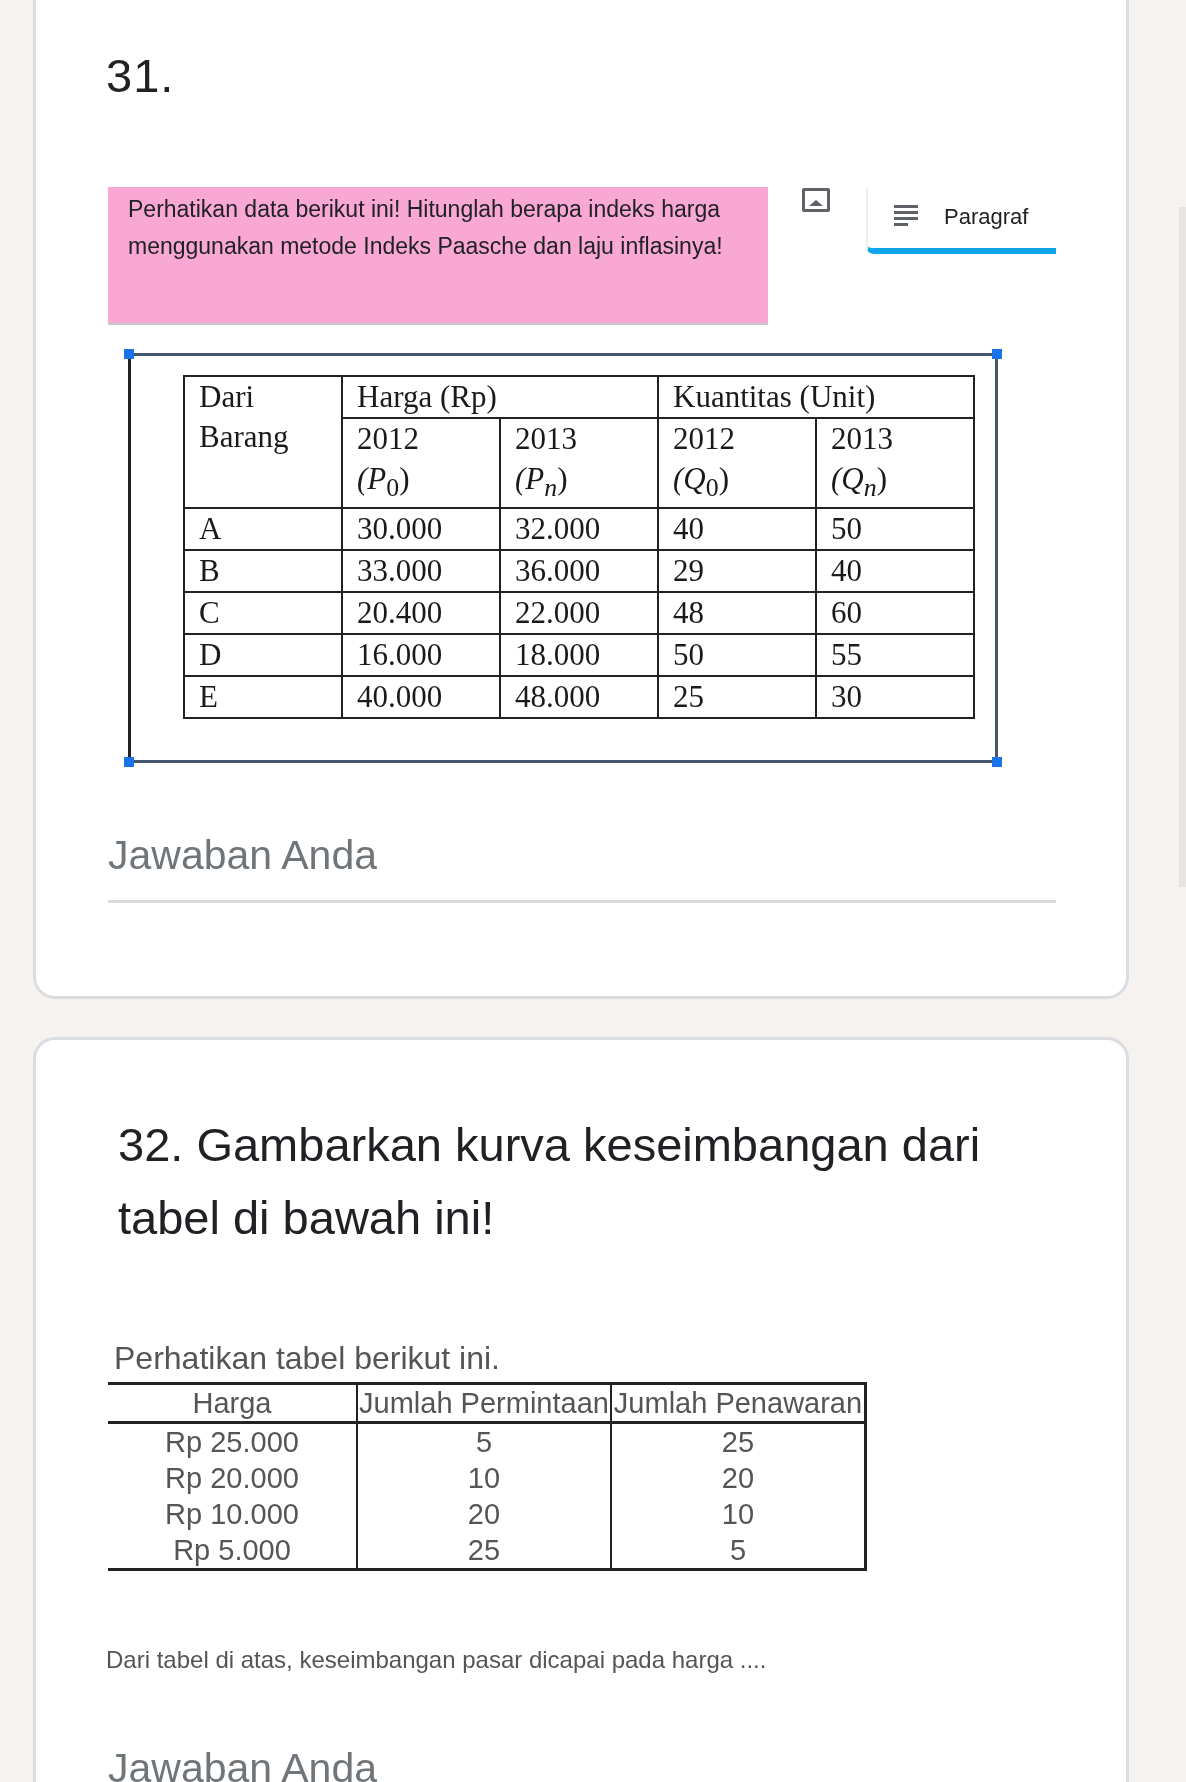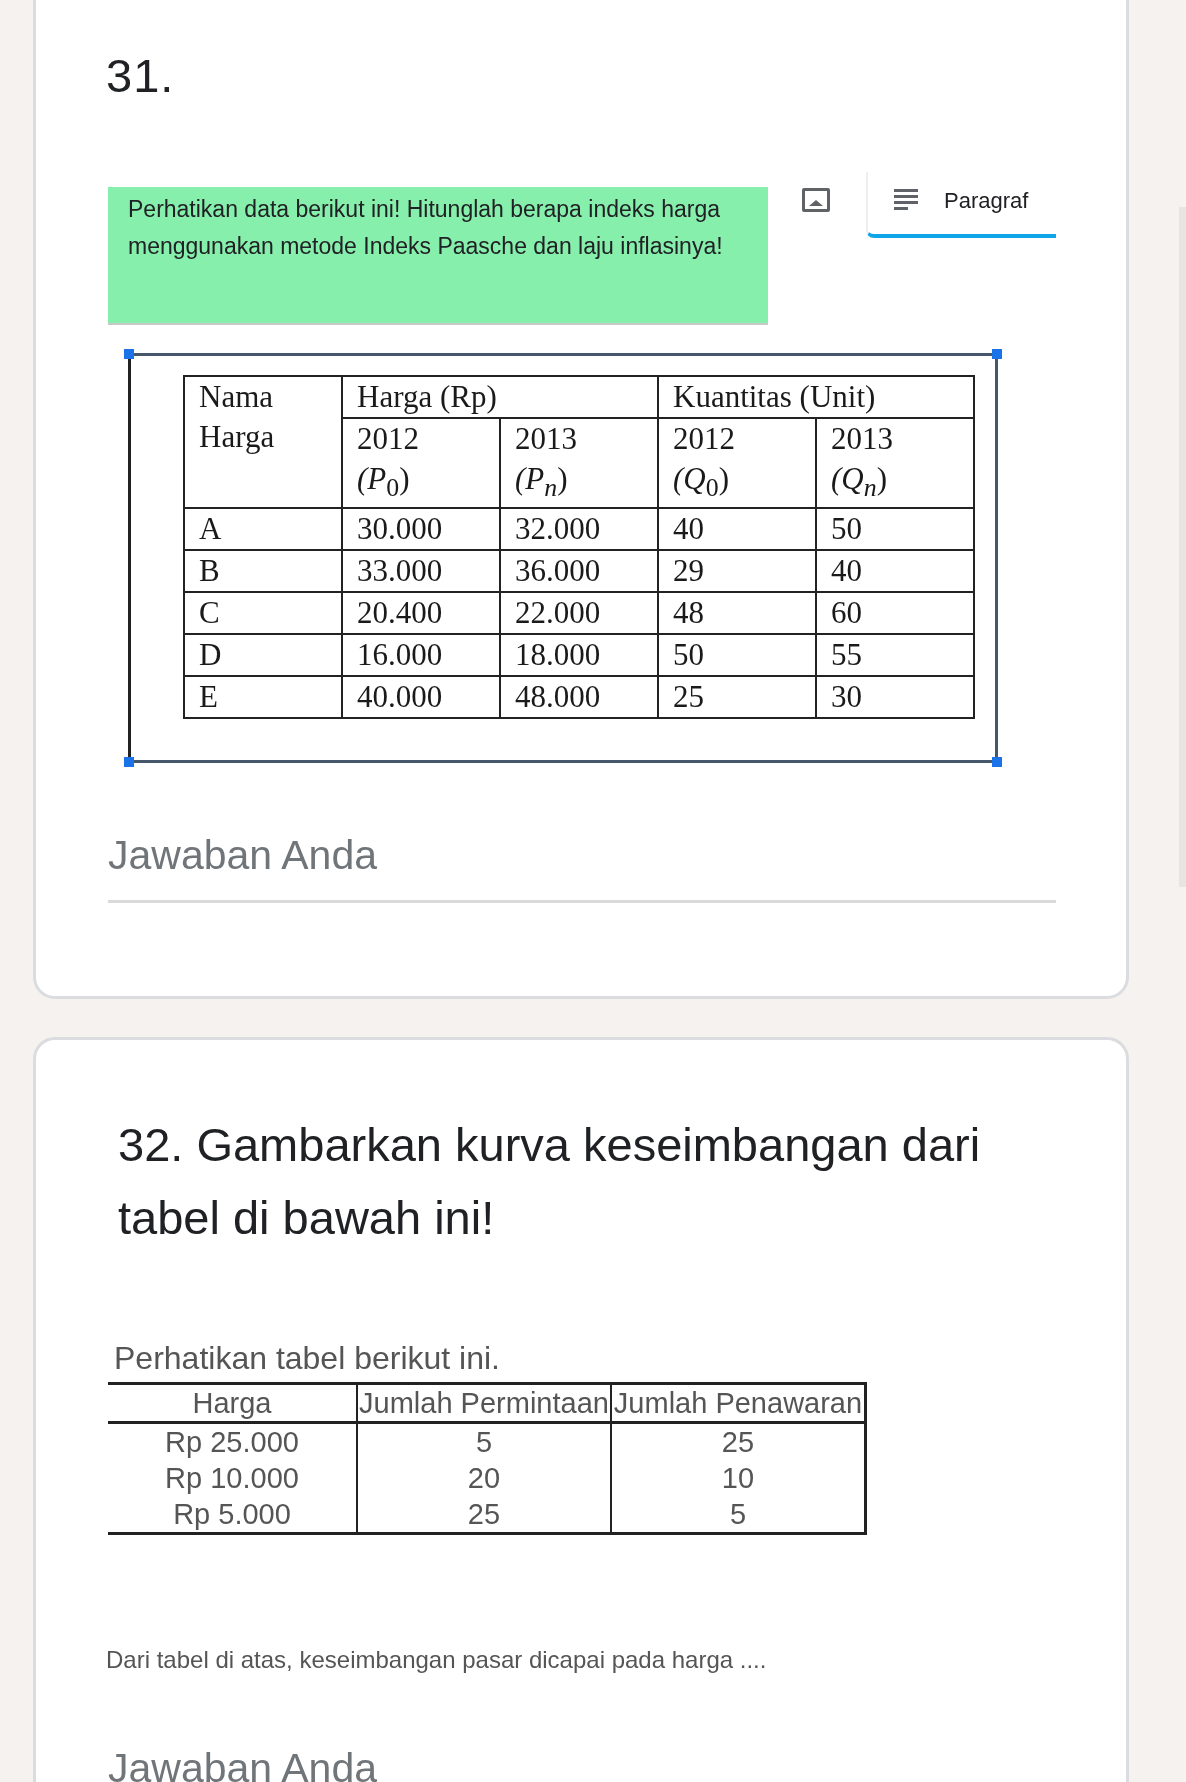"Perhatikan data berikut ini! Hitunglah" .desc-box { background: #86efac -> #f9a8d4 }
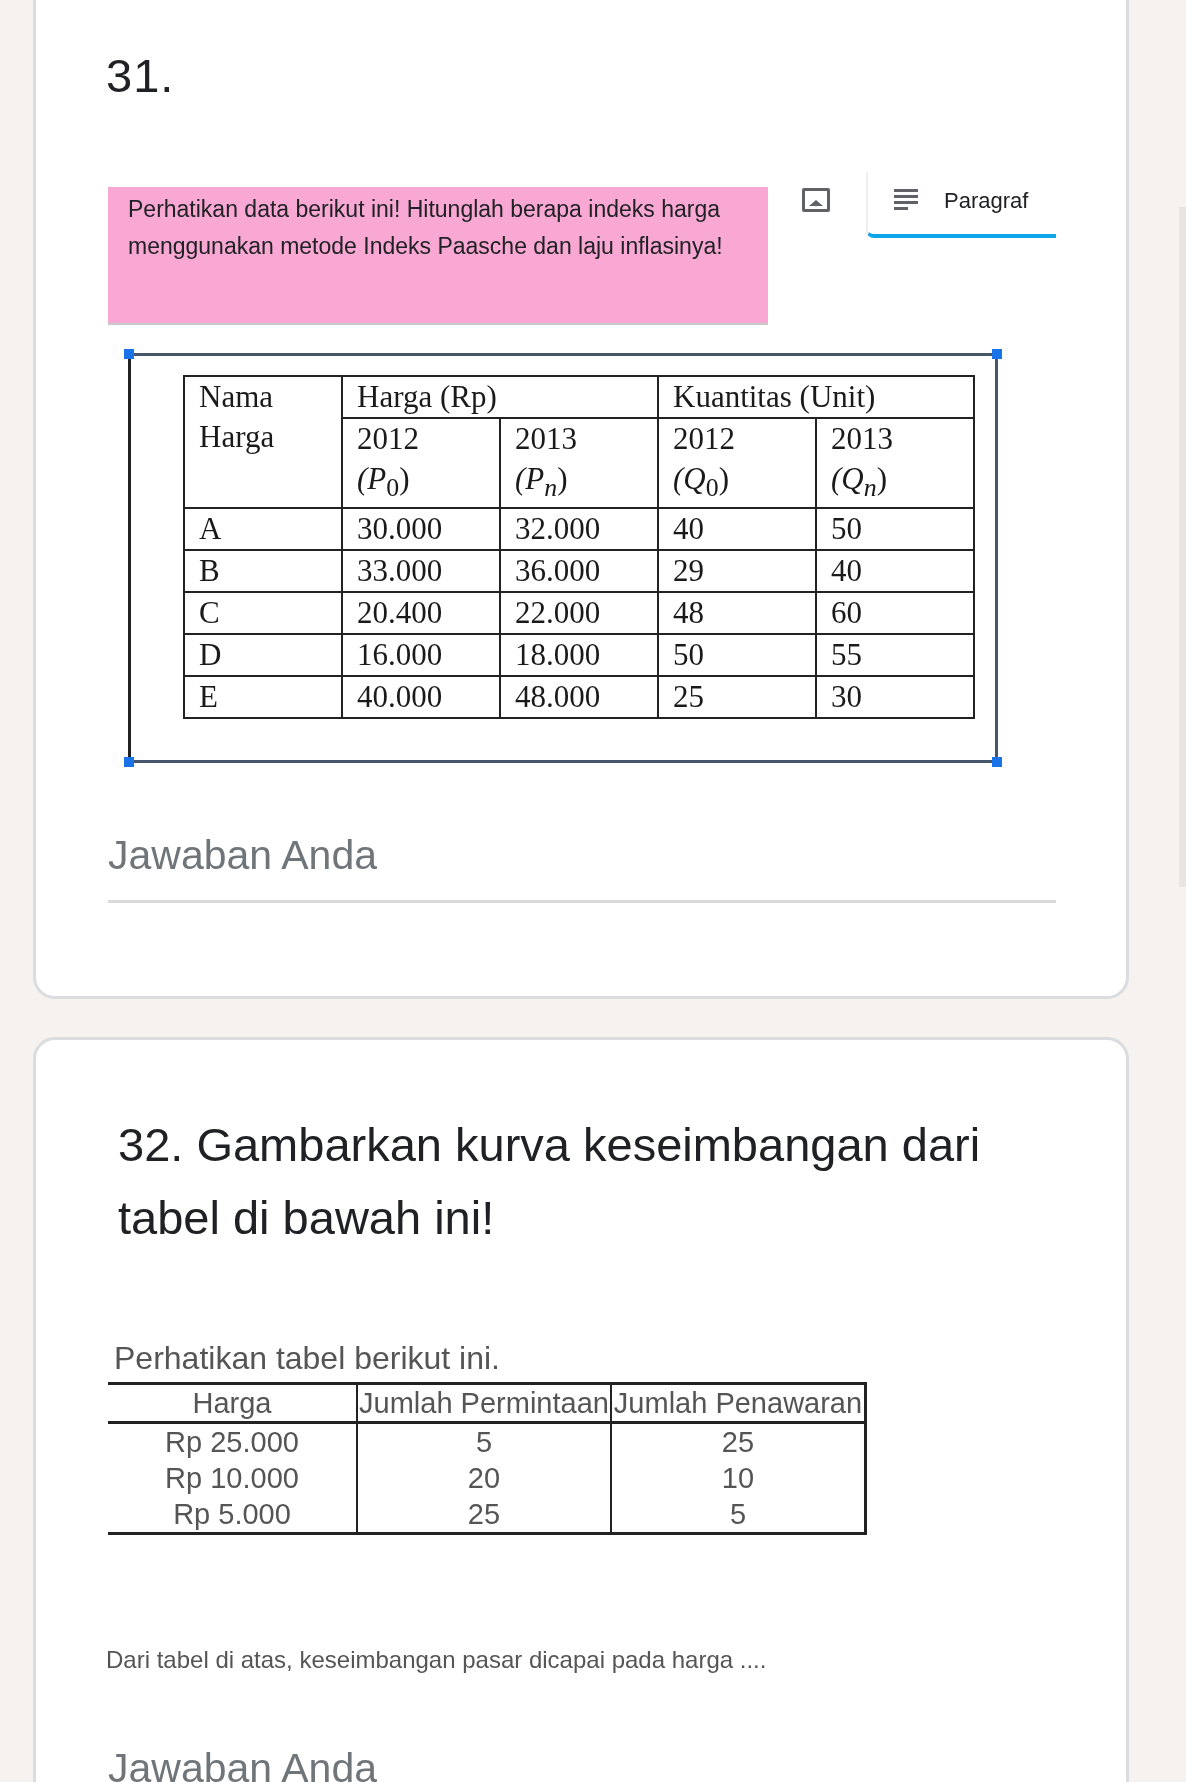"Paragraf" .para-dropdown { border-bottom: 4px solid #0ea5e9 -> 6px solid #0ea5e9; top: 172px -> 188px }
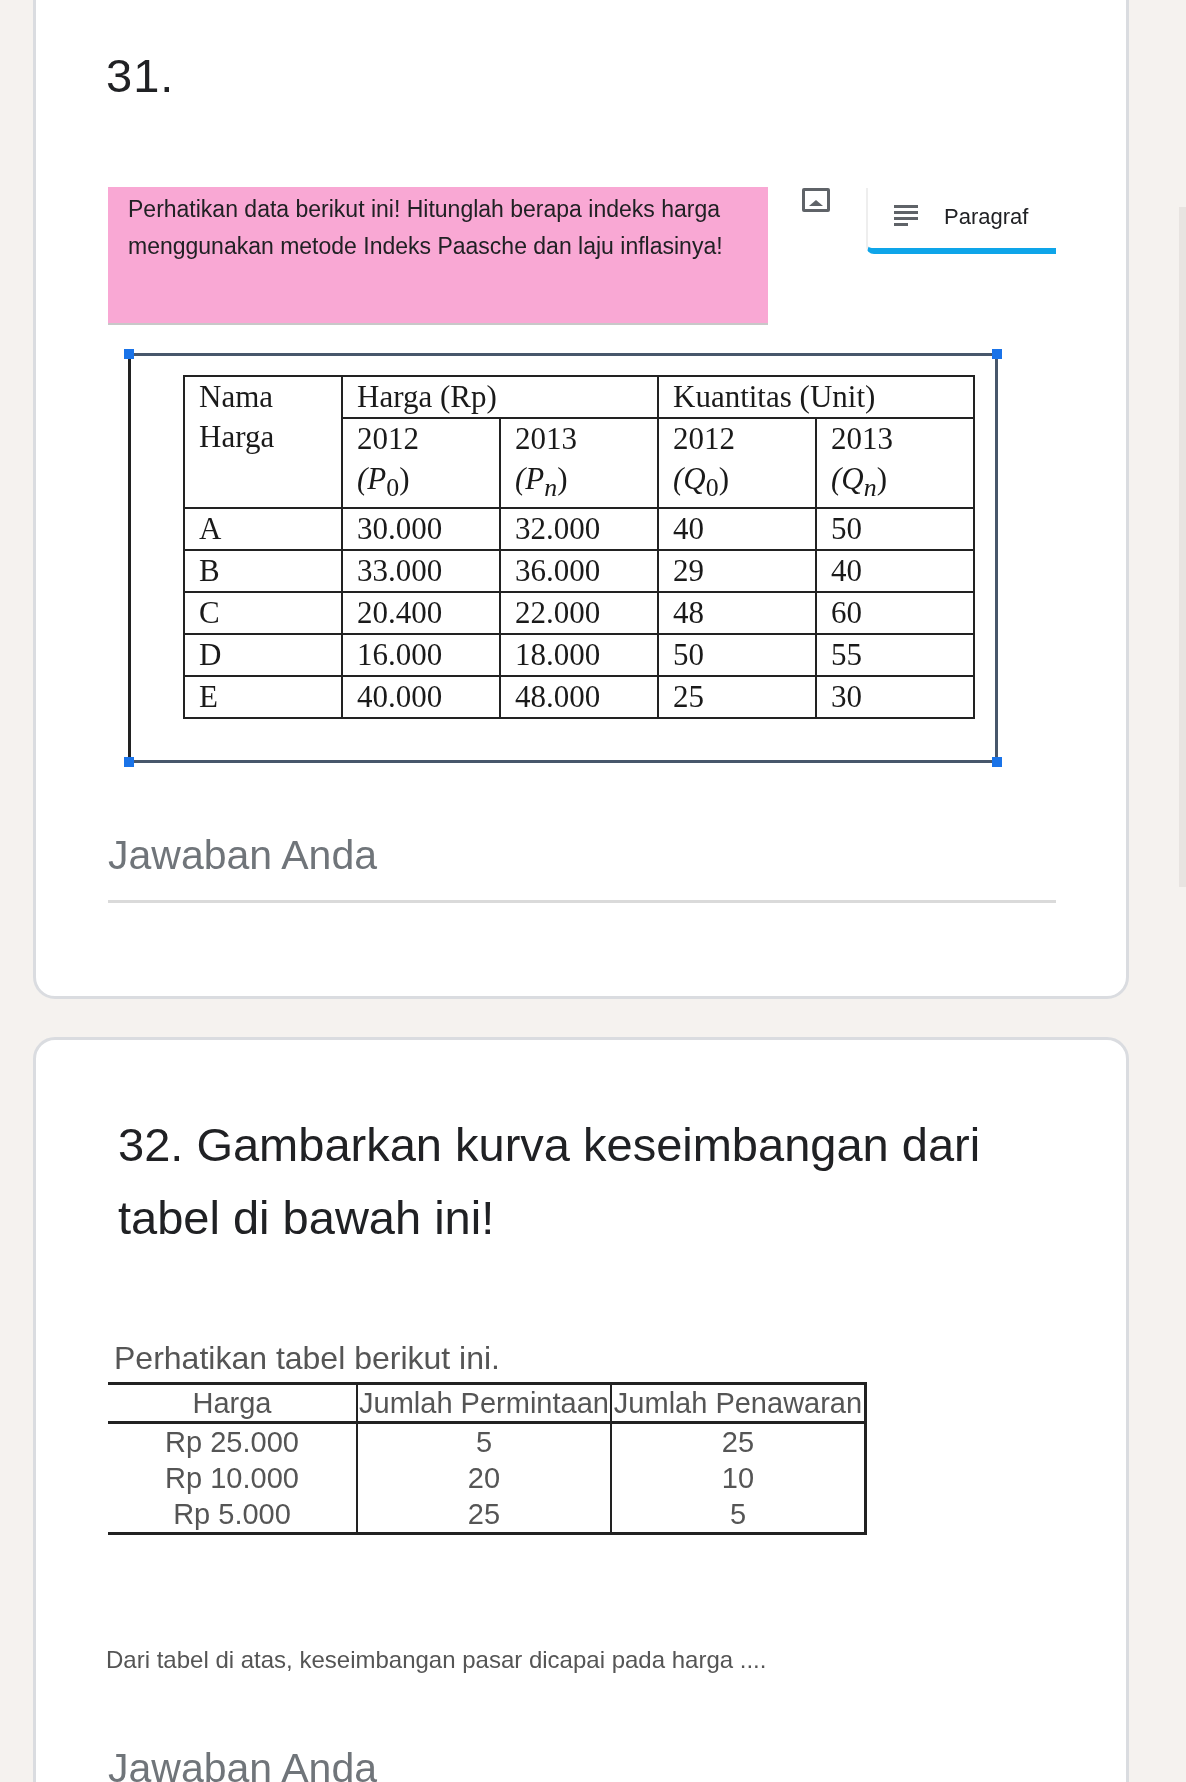"Nama Harga" span { text: Nama Harga -> Dari Barang }
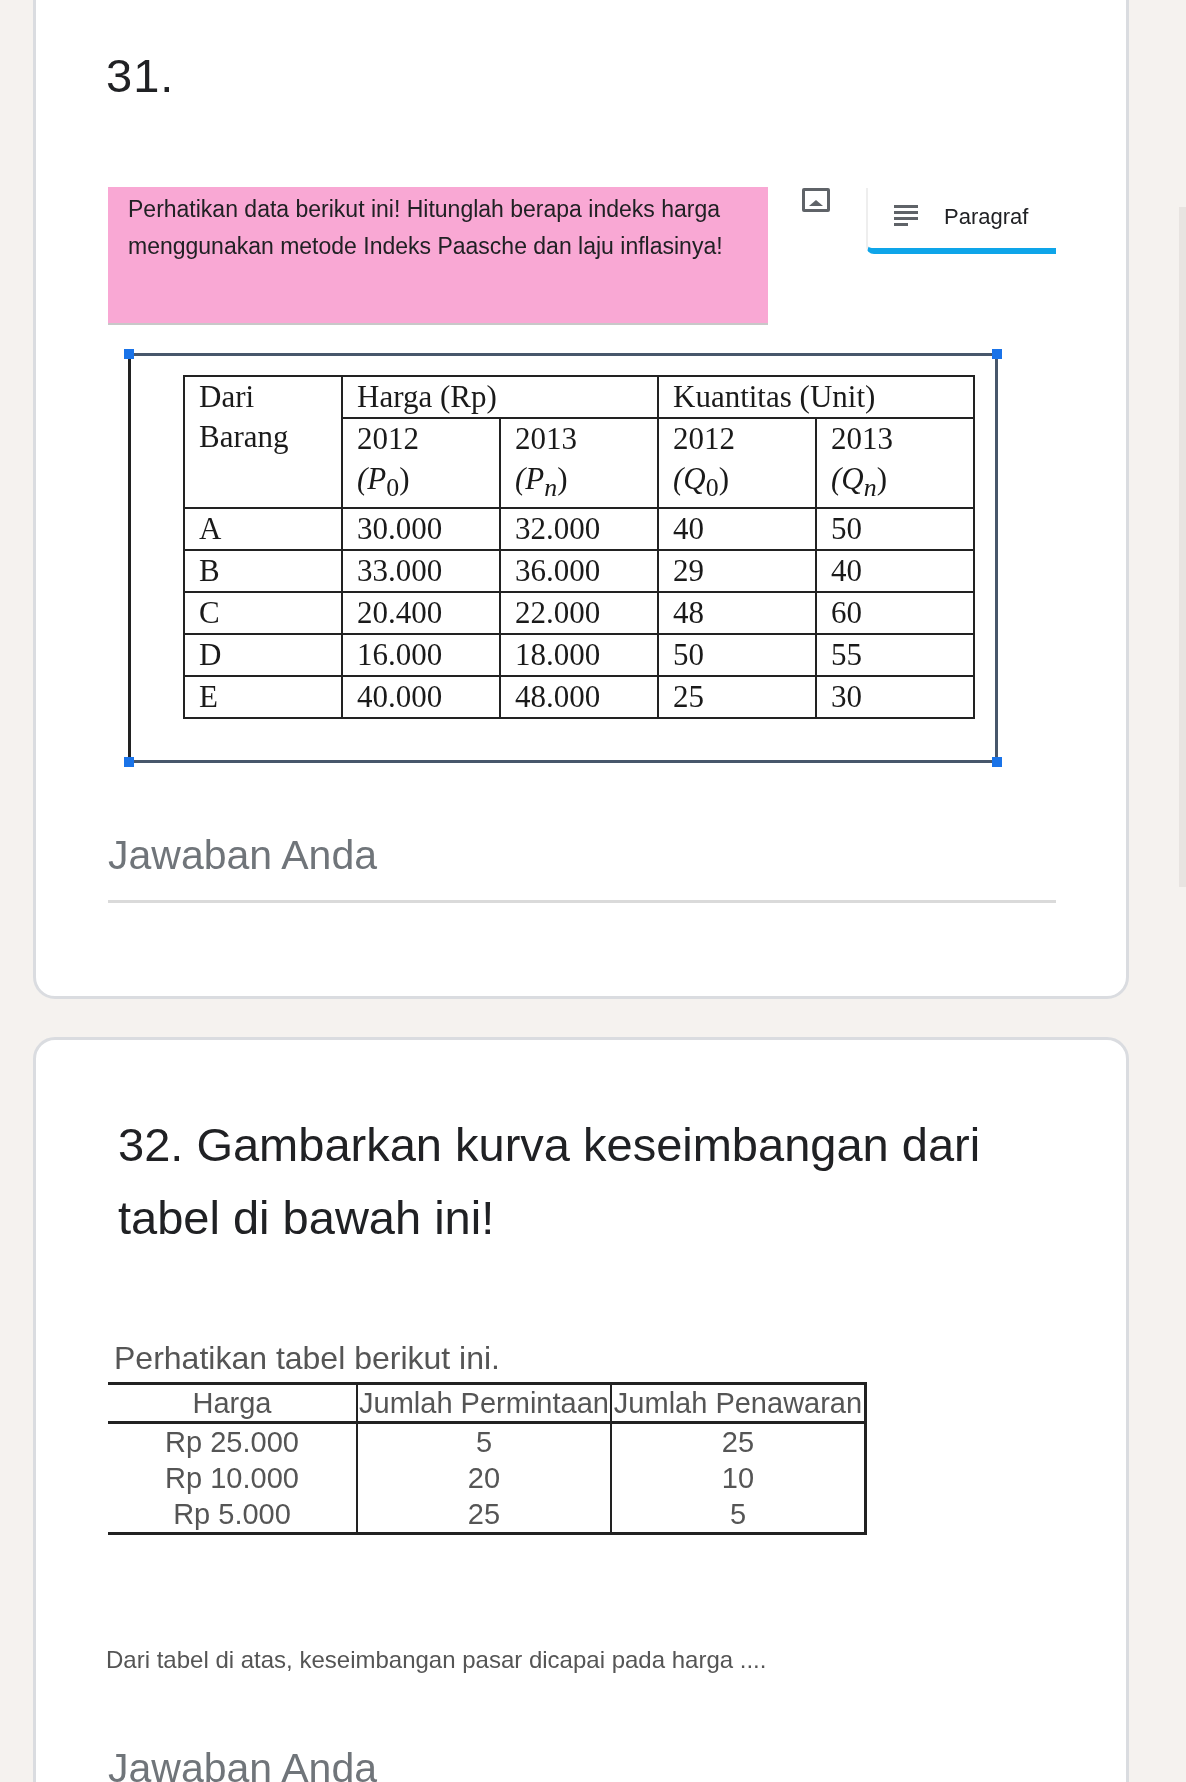"Rp 20.000" tr { html: none -> <tr> <td>Rp 20.000</td> <td>10</td> <td>20</td> </tr> }
